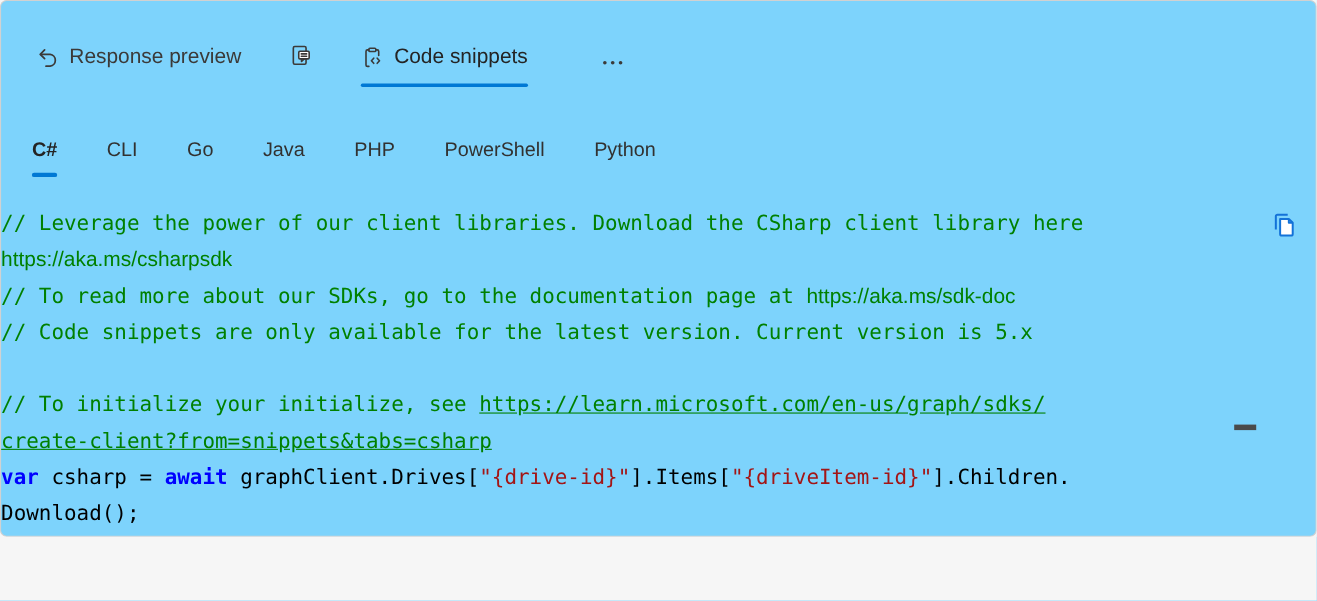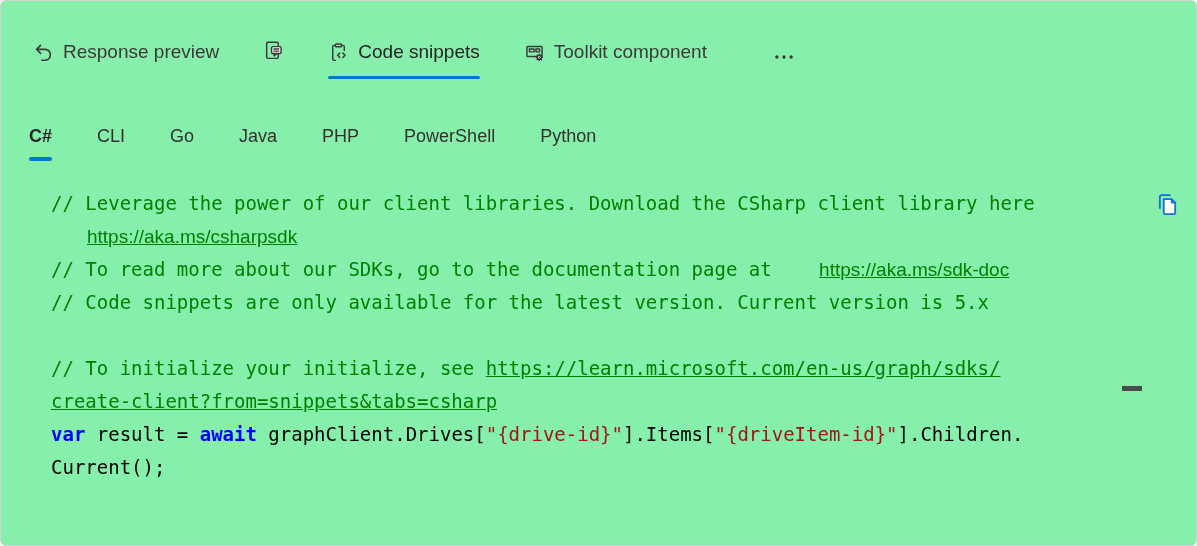"Response preview" .panel { background: #86efac -> #7dd3fc; height: 546px -> 488px }
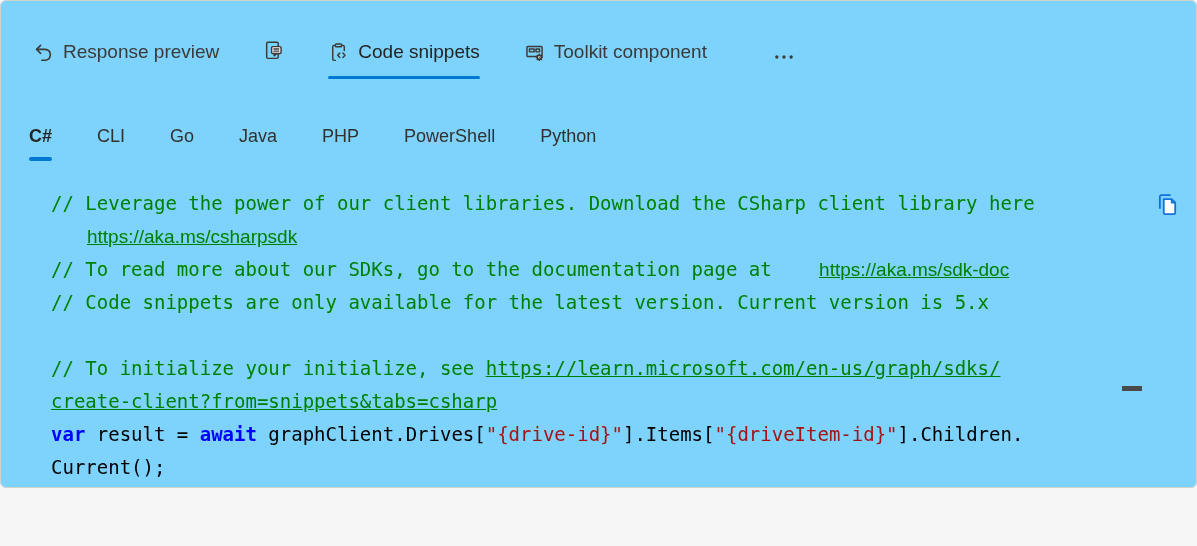"Toolkit component" button.top-tab { html: <button> <span> <svg> <rect></rect> <rect></rect> <rect></rect> <circle></circle> <g> <path></path> </g> <circle></circle> </svg> </span> <span>Toolkit component</span> </button> -> none }
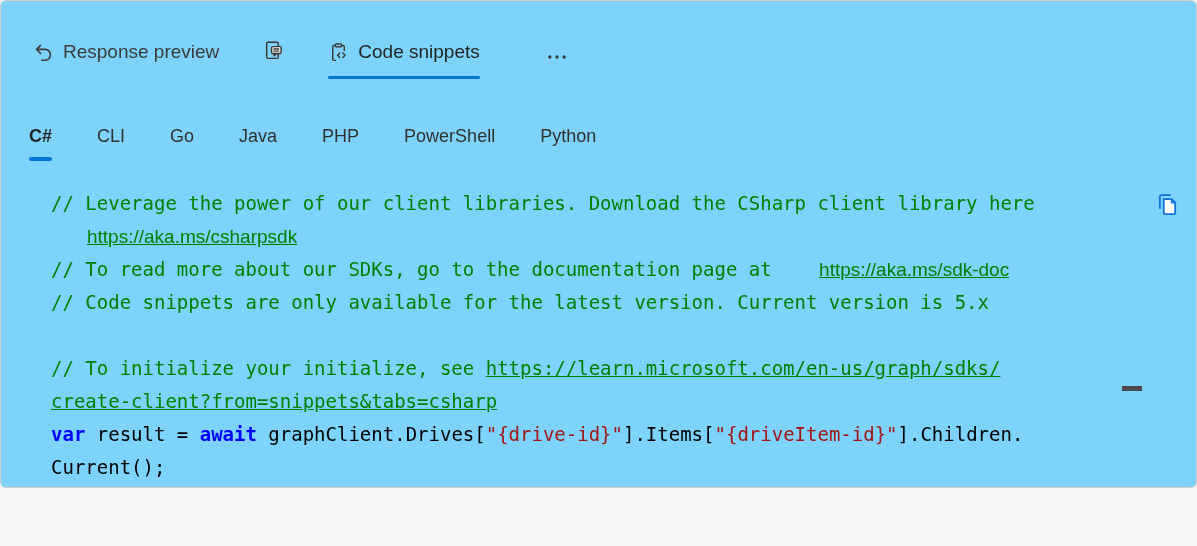"// Leverage the power of" .code-area { padding-left: 50px -> none }
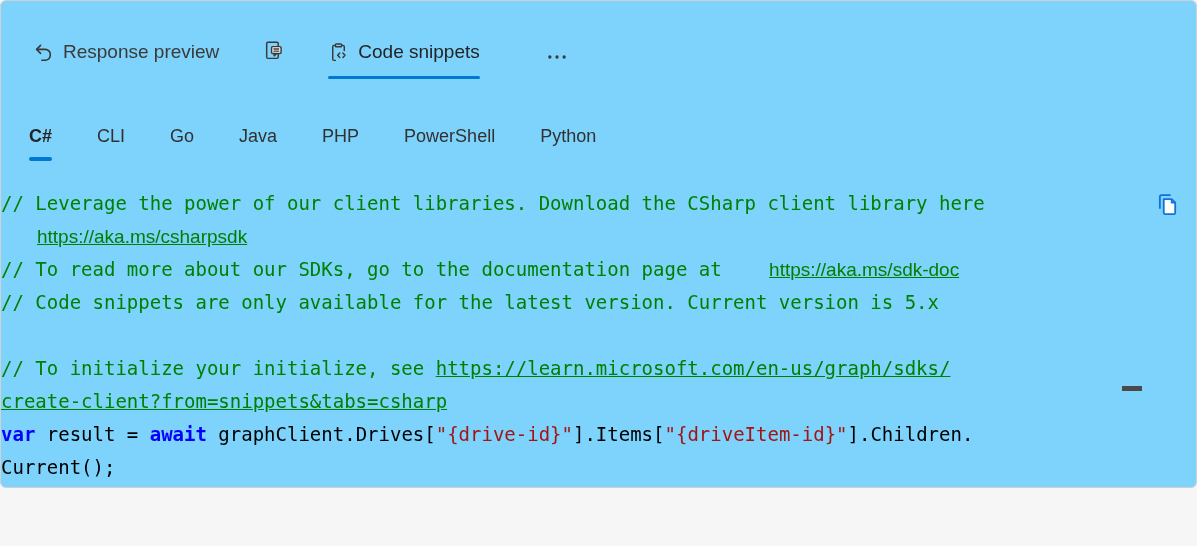"https://aka.ms/csharpsdk" .seg-link-sans { margin-left: 36px -> none; text-decoration: underline -> none }
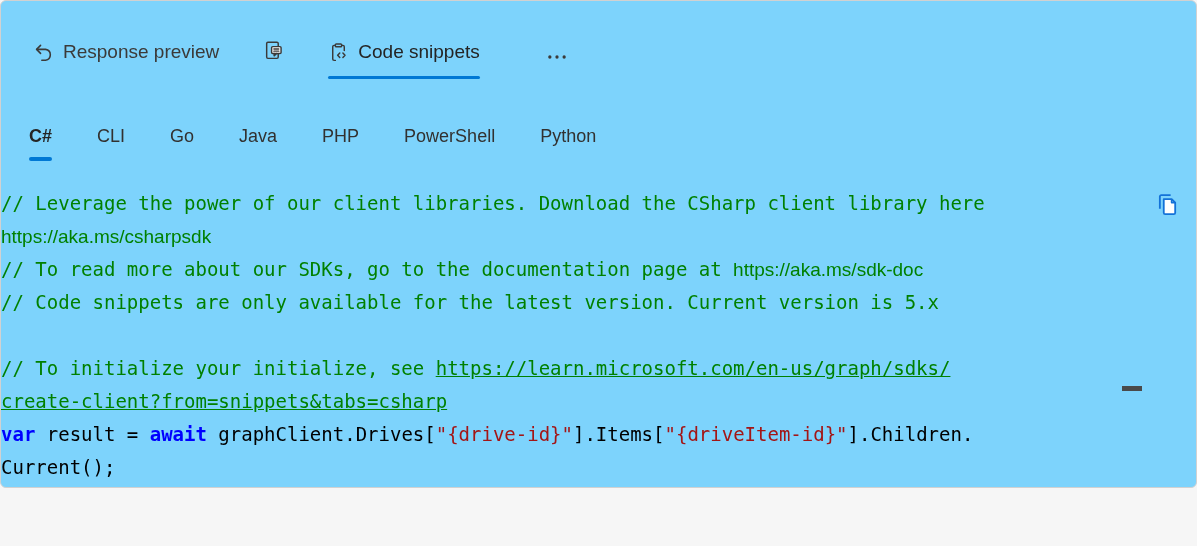"result =" span.seg-plain { text: result -> csharp }
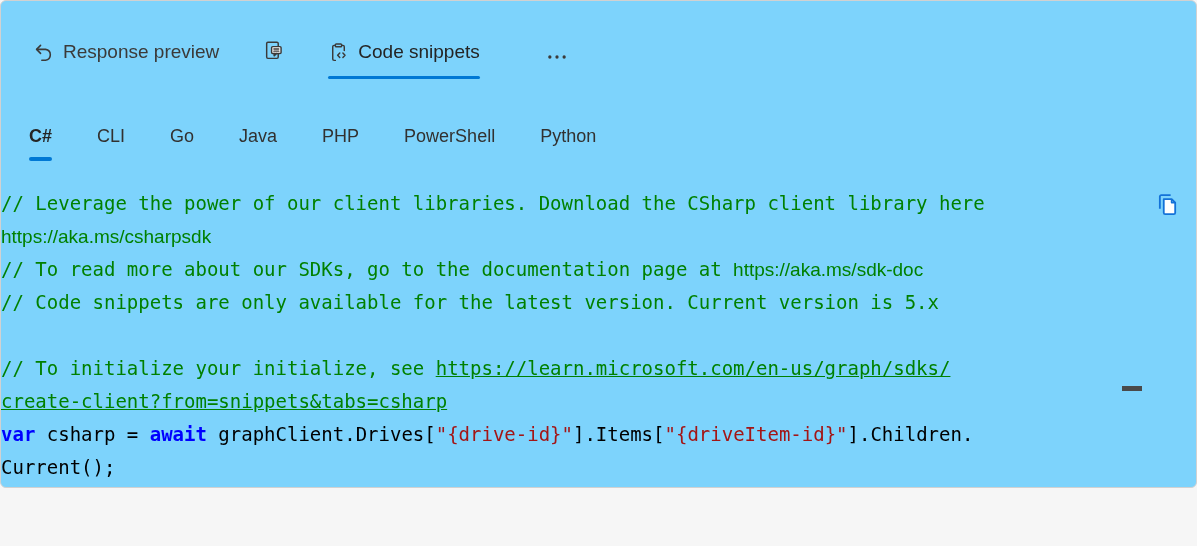"Current();" span.seg-plain { text: Current -> Download }
